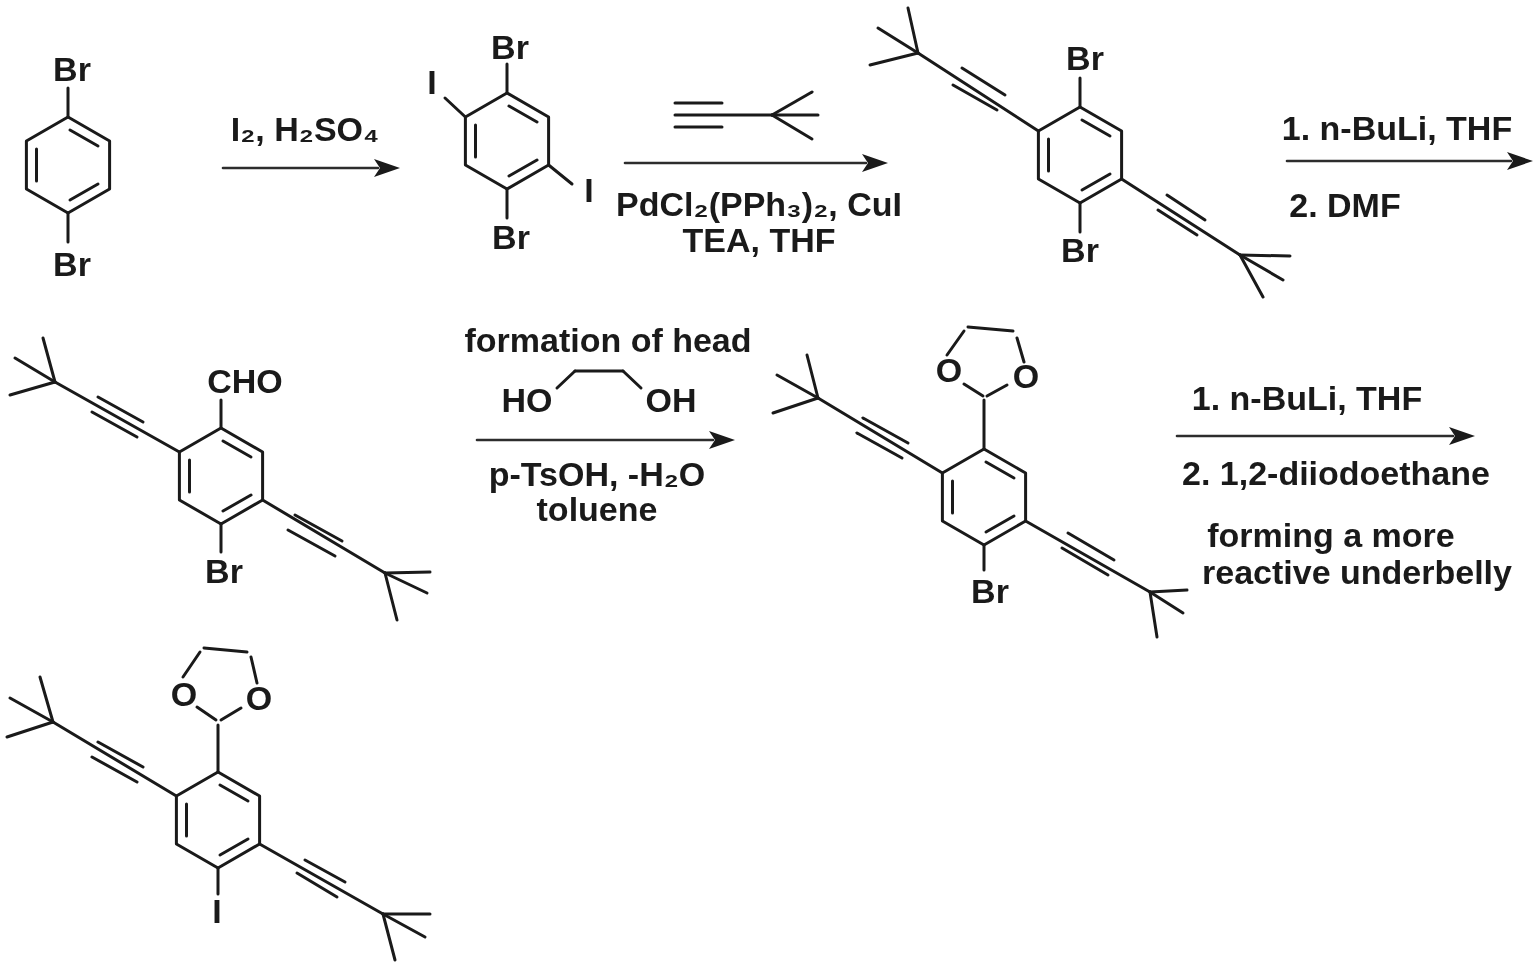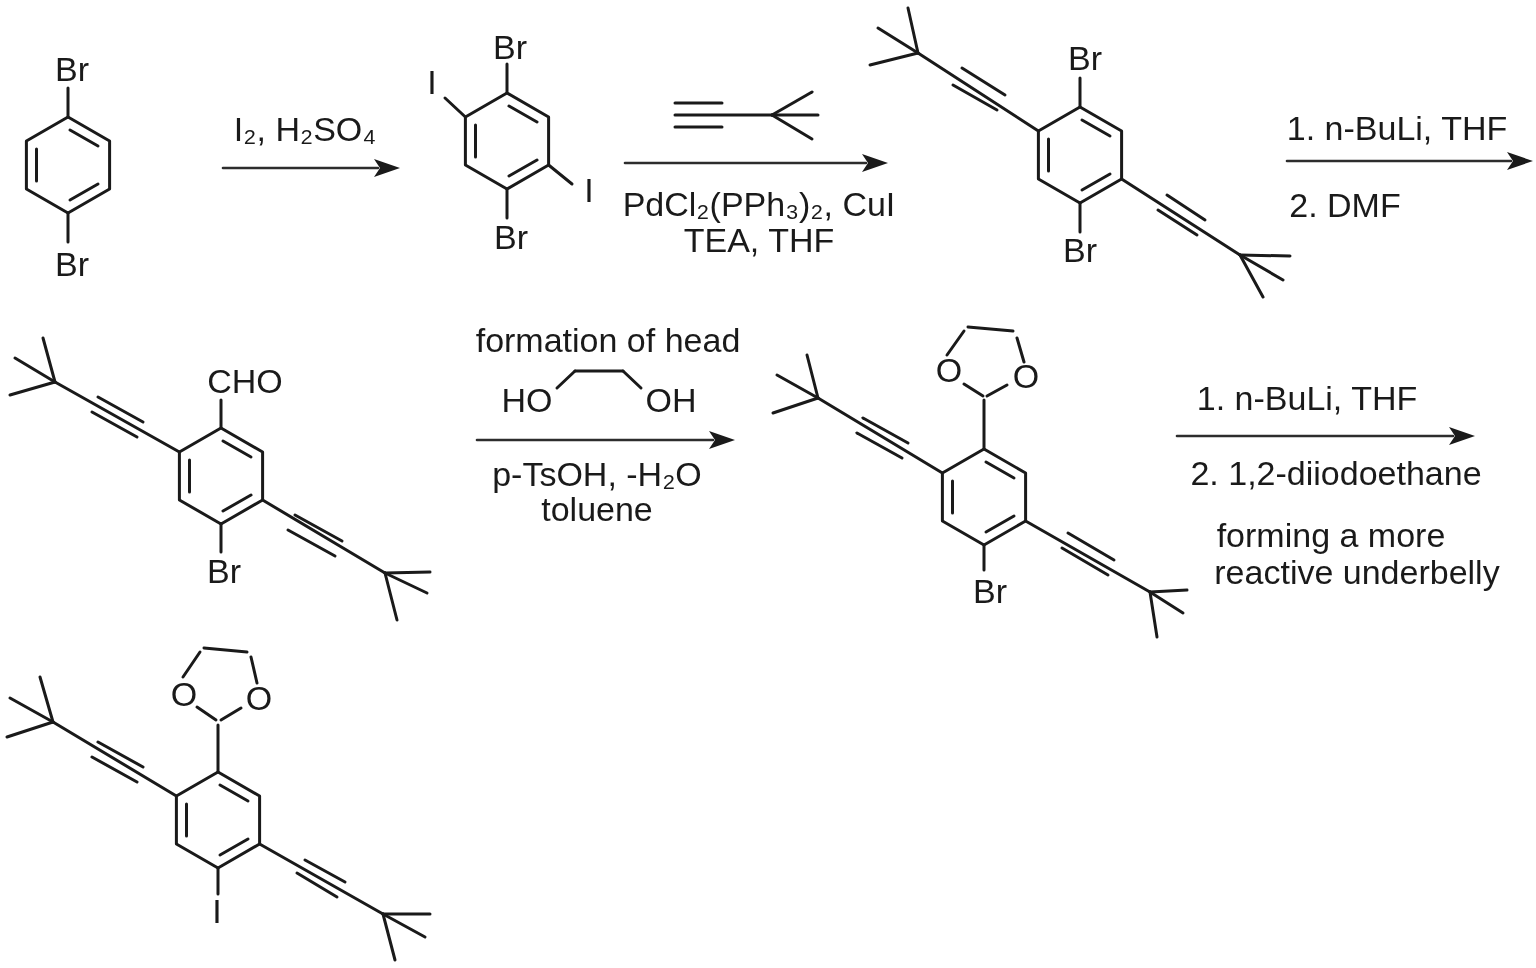"Br" .scheme { font-weight: none -> bold }
